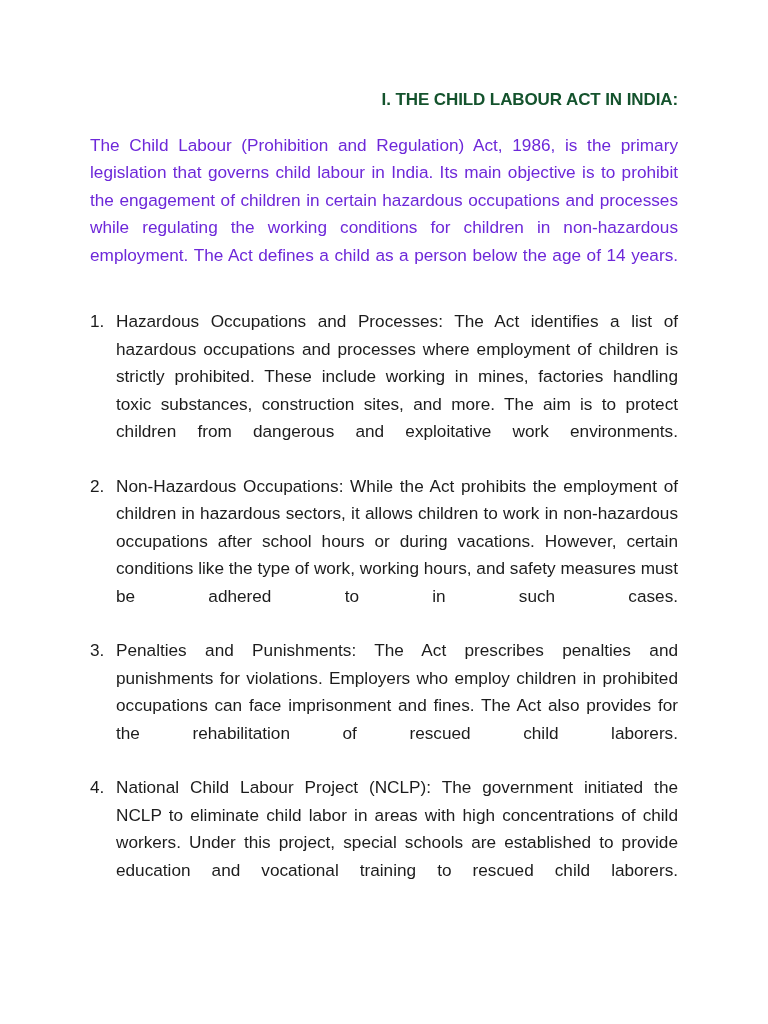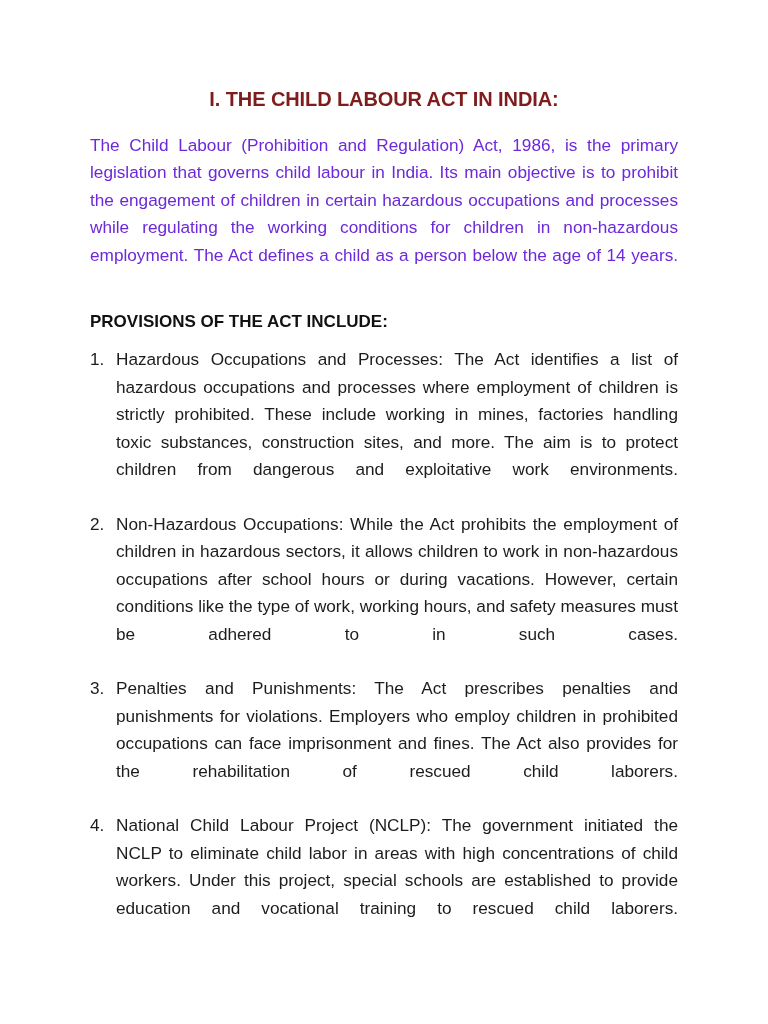"I. THE CHILD LABOUR ACT" .doc-heading { color: #7f1d1d -> #14532d; font-size: 20px -> 17px; text-align: center -> right }
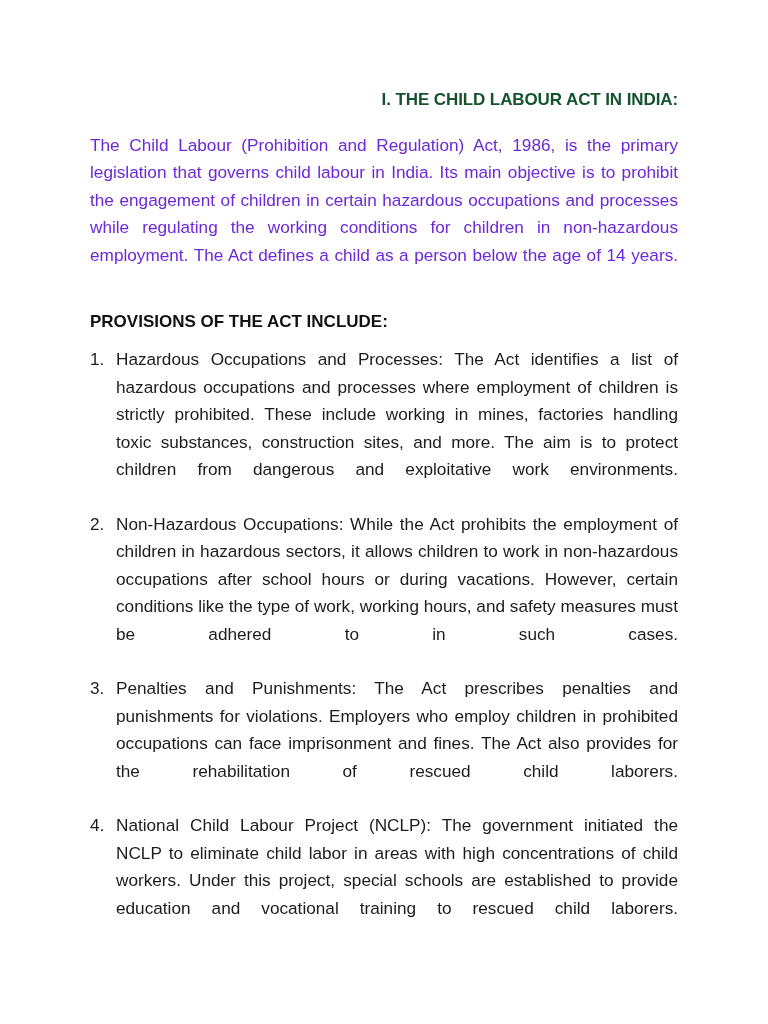"PROVISIONS OF THE ACT INCLUDE:" h2.doc-subheading { html: <h2>PROVISIONS OF THE ACT INCLUDE:</h2> -> none }
